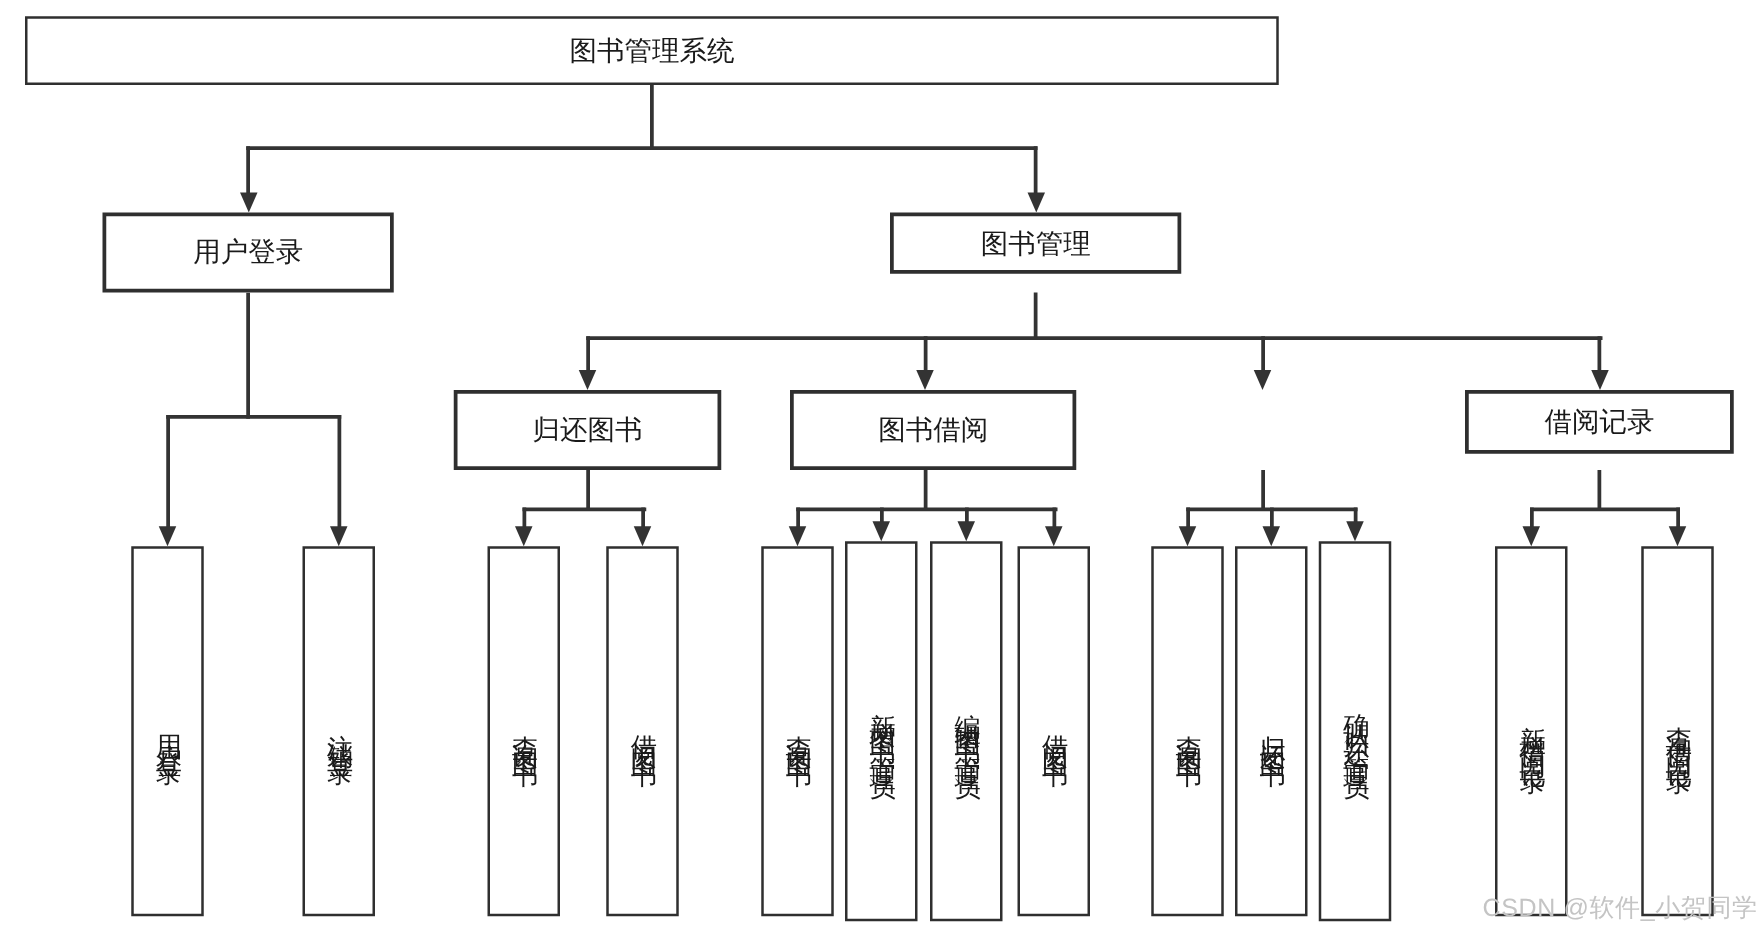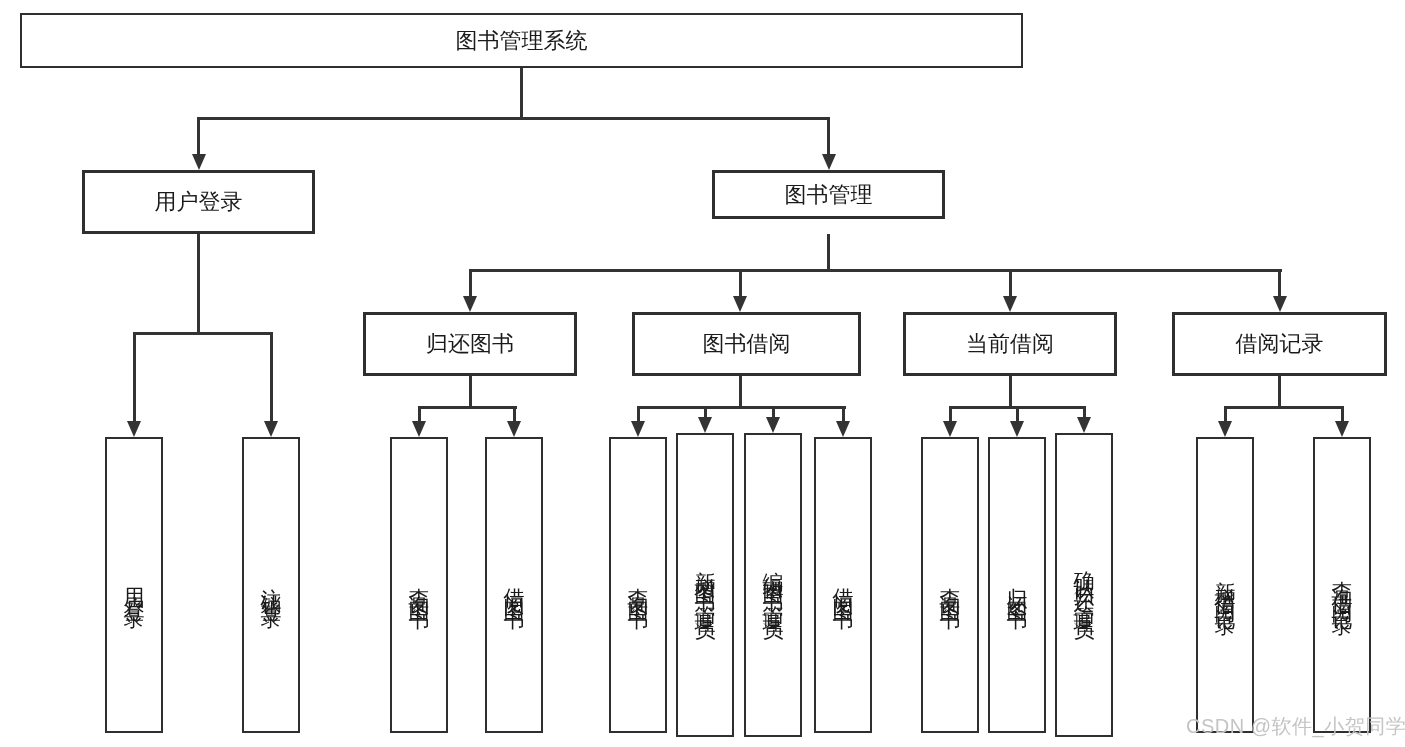"当前借阅" div.box { html: <div>当前借阅</div> -> none }
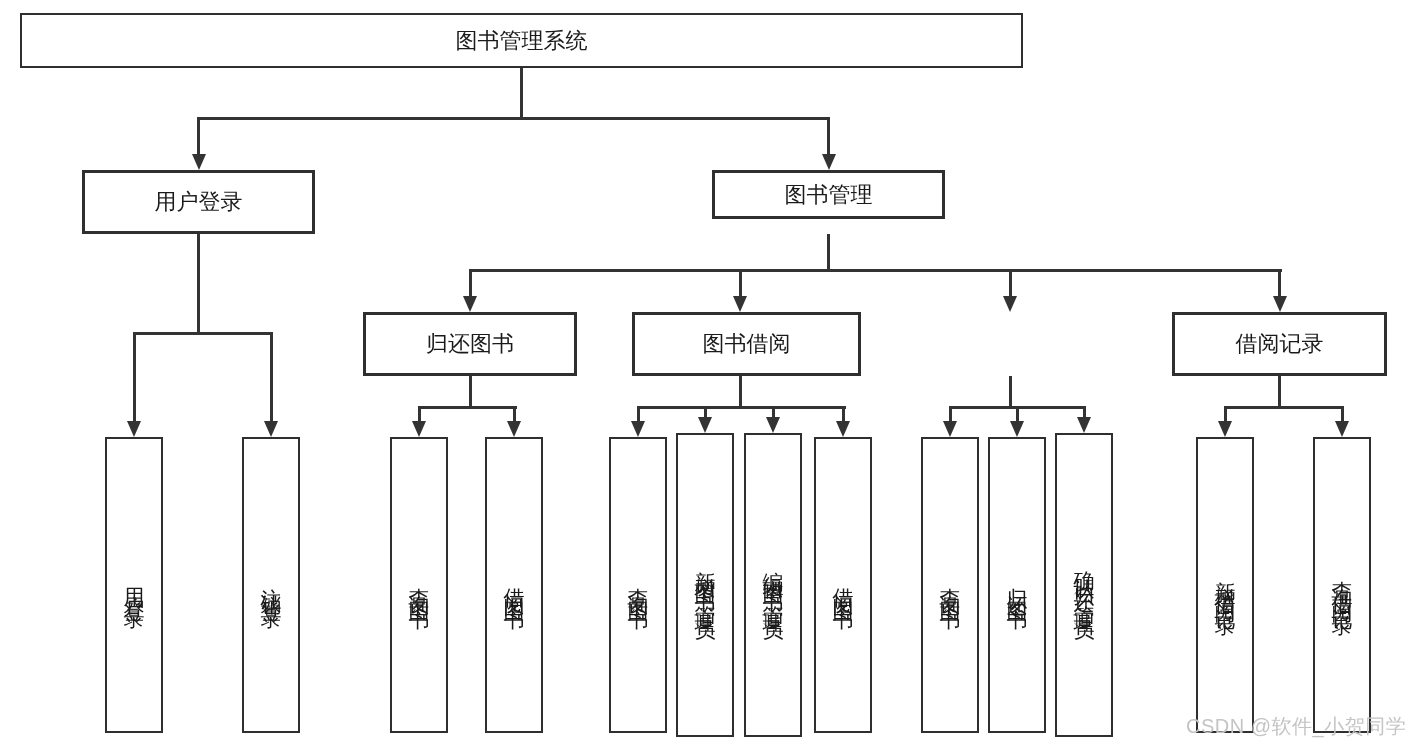"借阅记录" div.box { height: 64px -> 51px }
